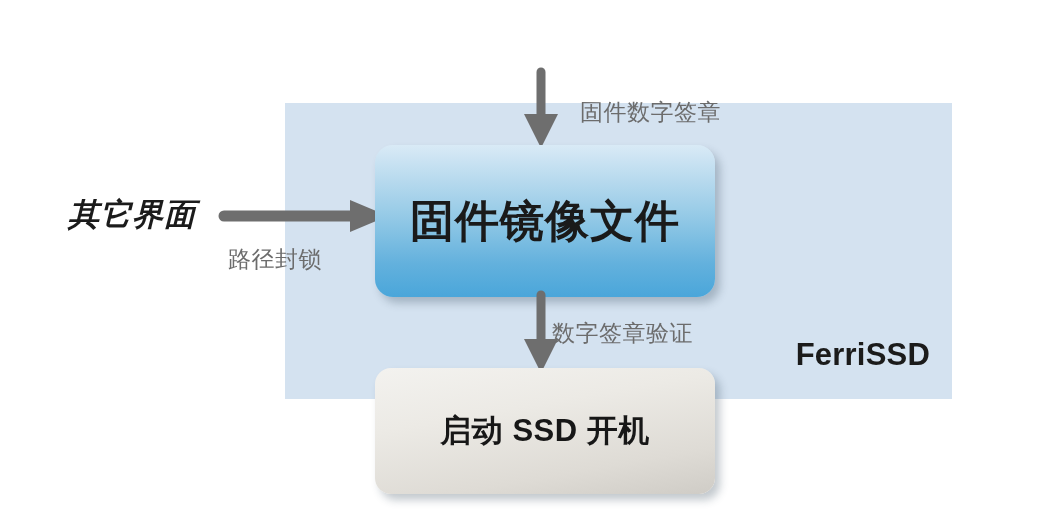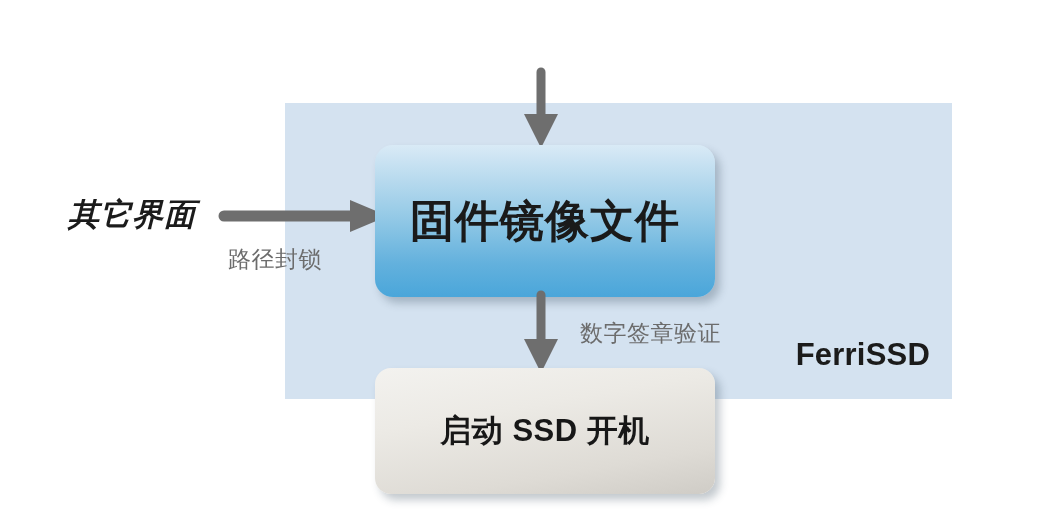"固件数字签章" div.edge-label { html: none -> <div>固件数字签章</div> }
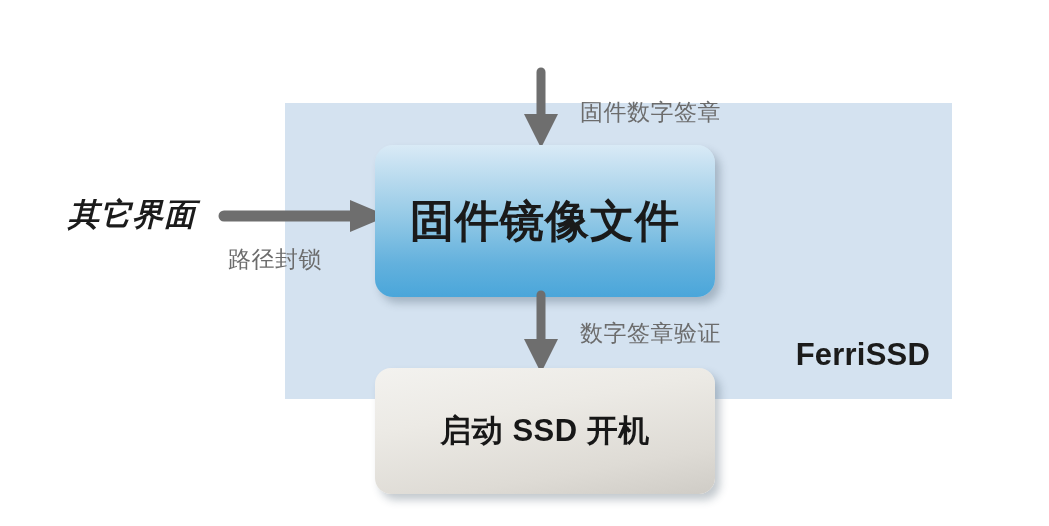"数字签章验证" .label-verify { left: 580px -> 552px }
